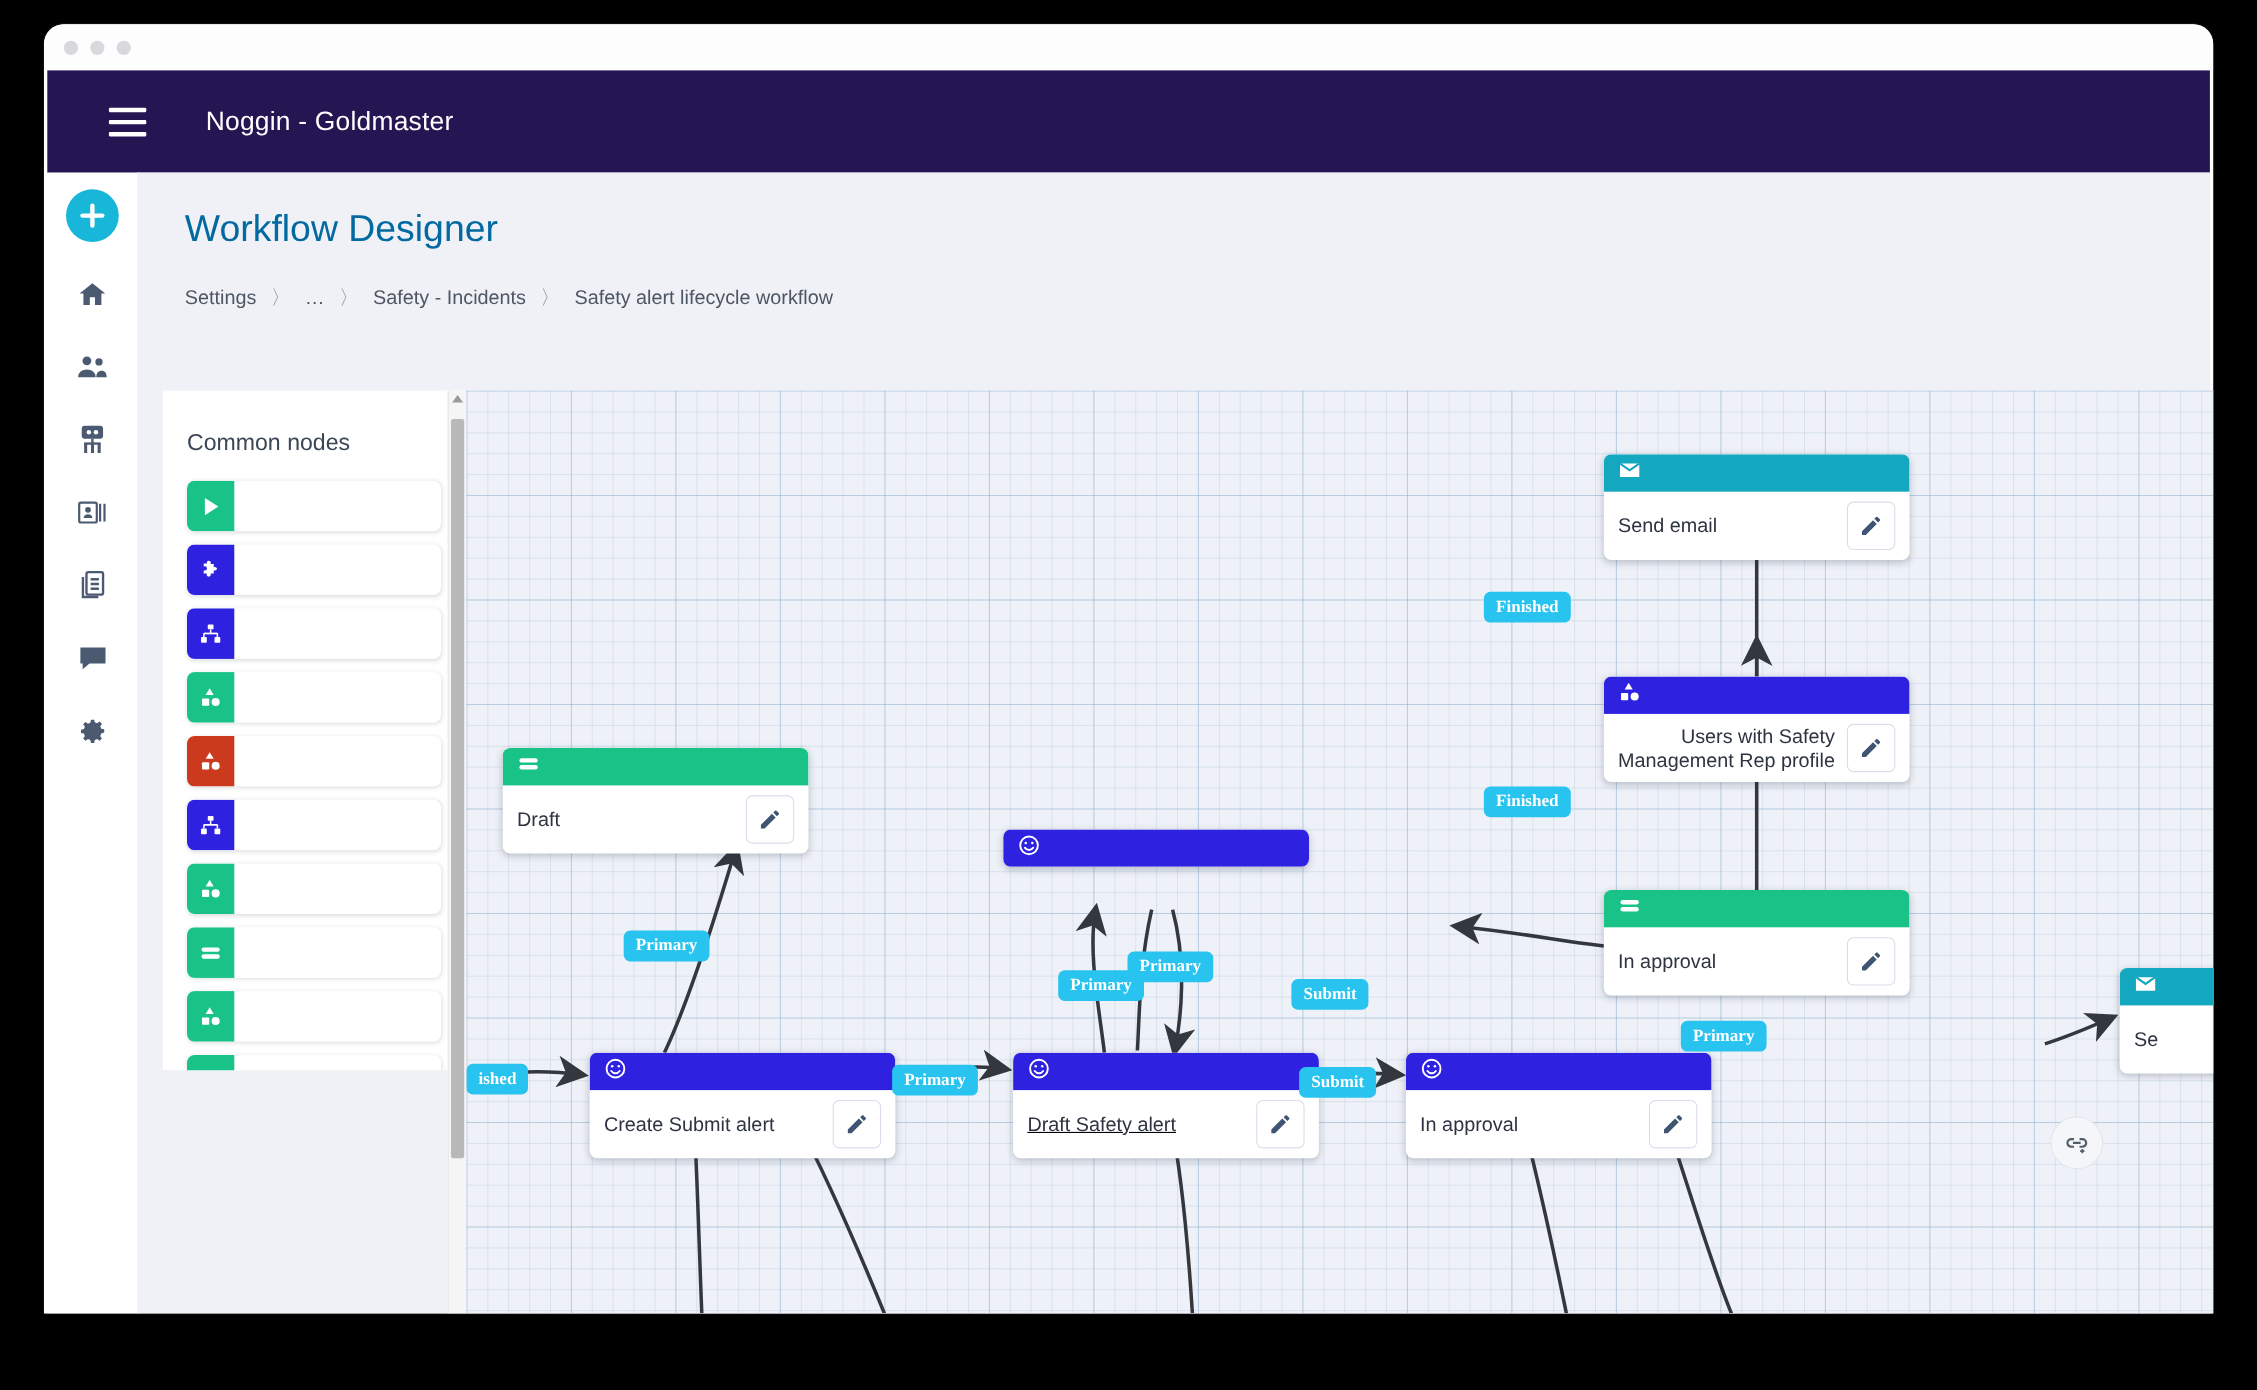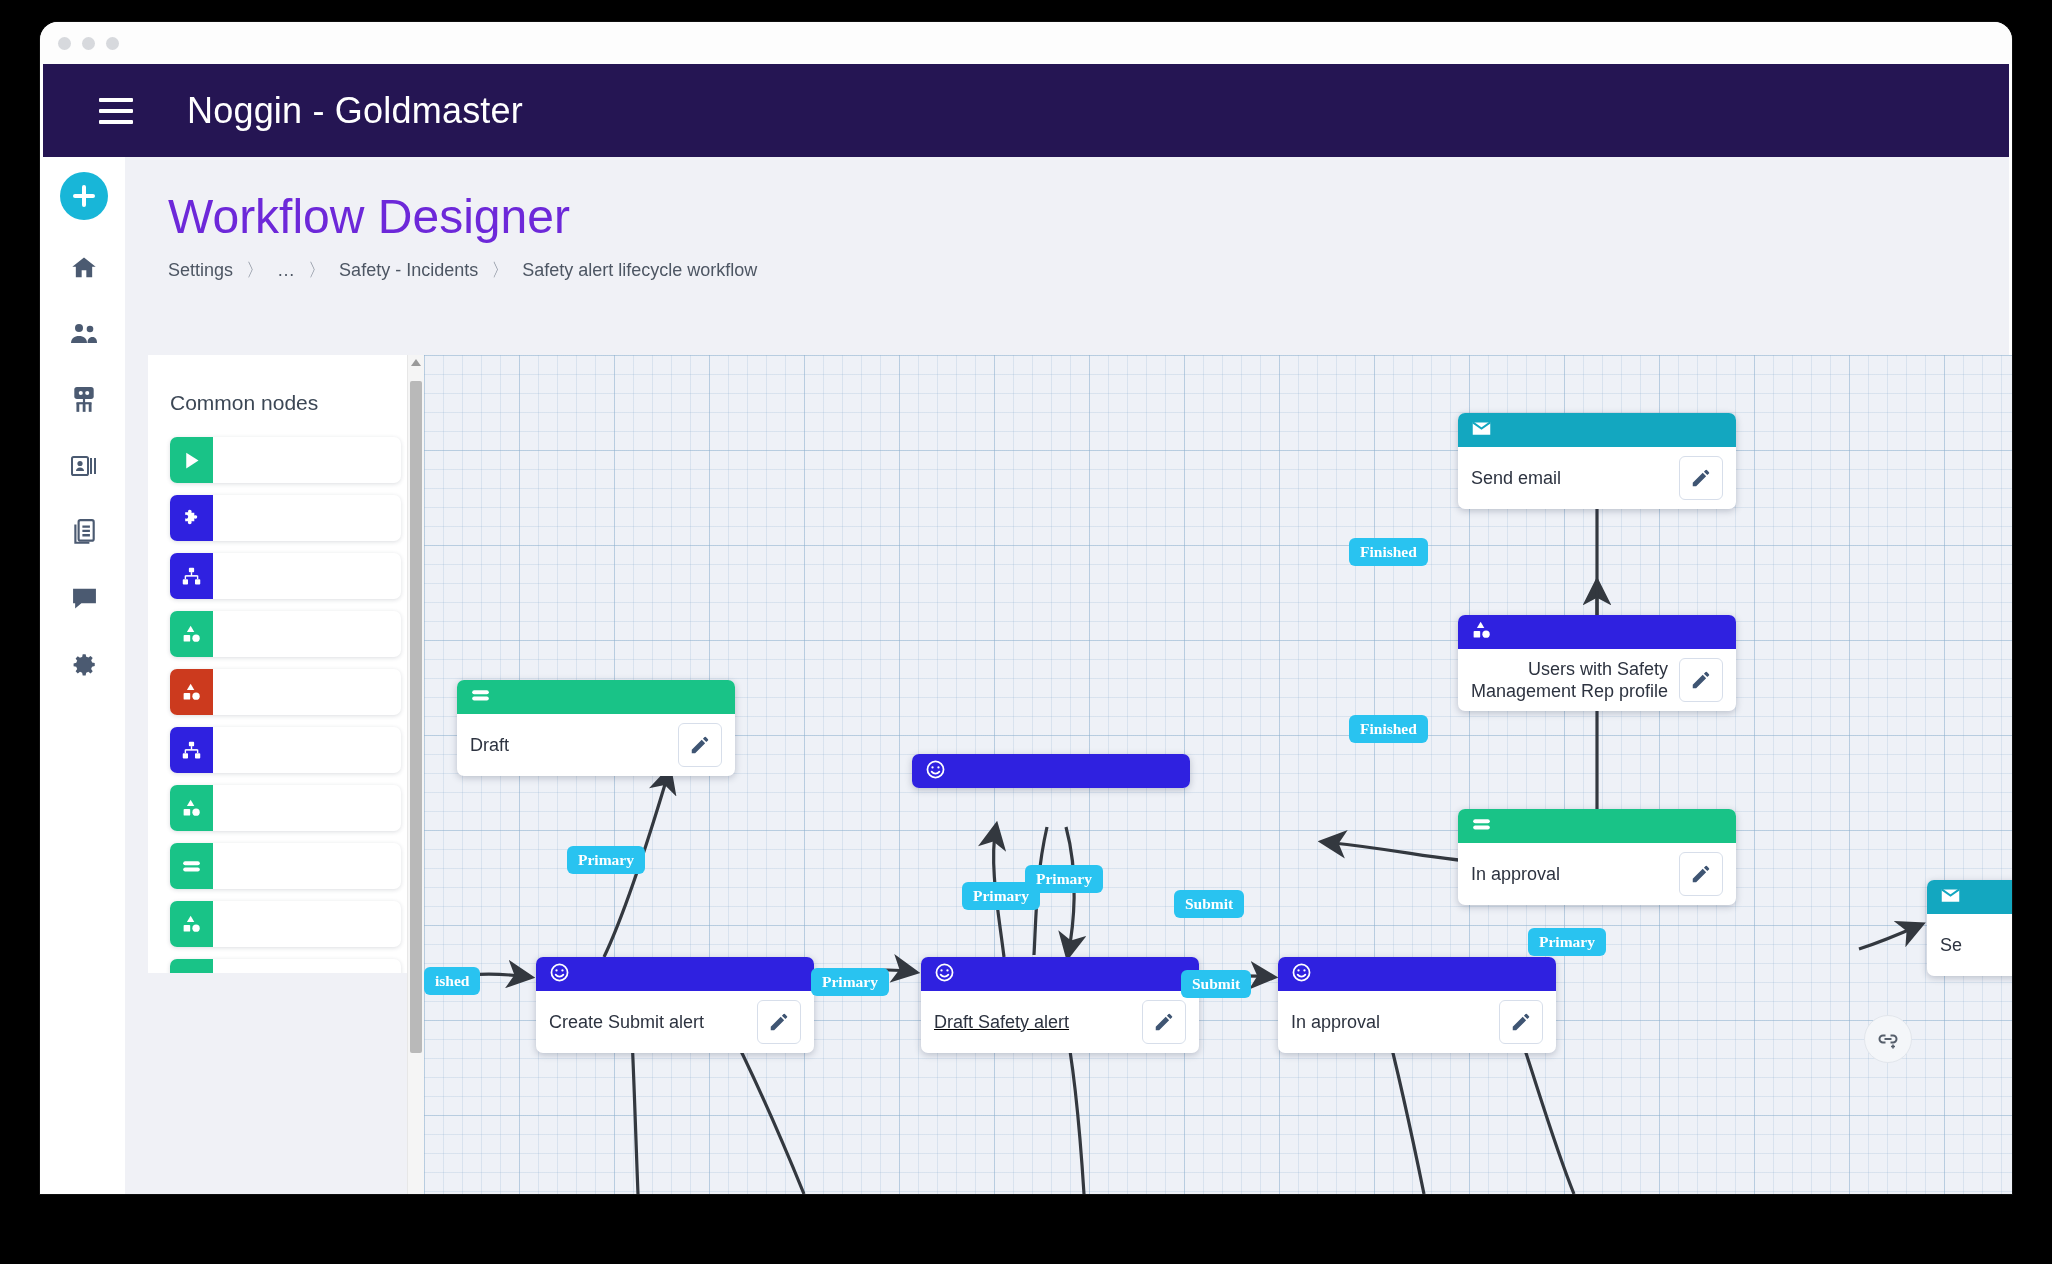"Noggin - Goldmaster" .apptitle { font-size: 36px -> 24px }
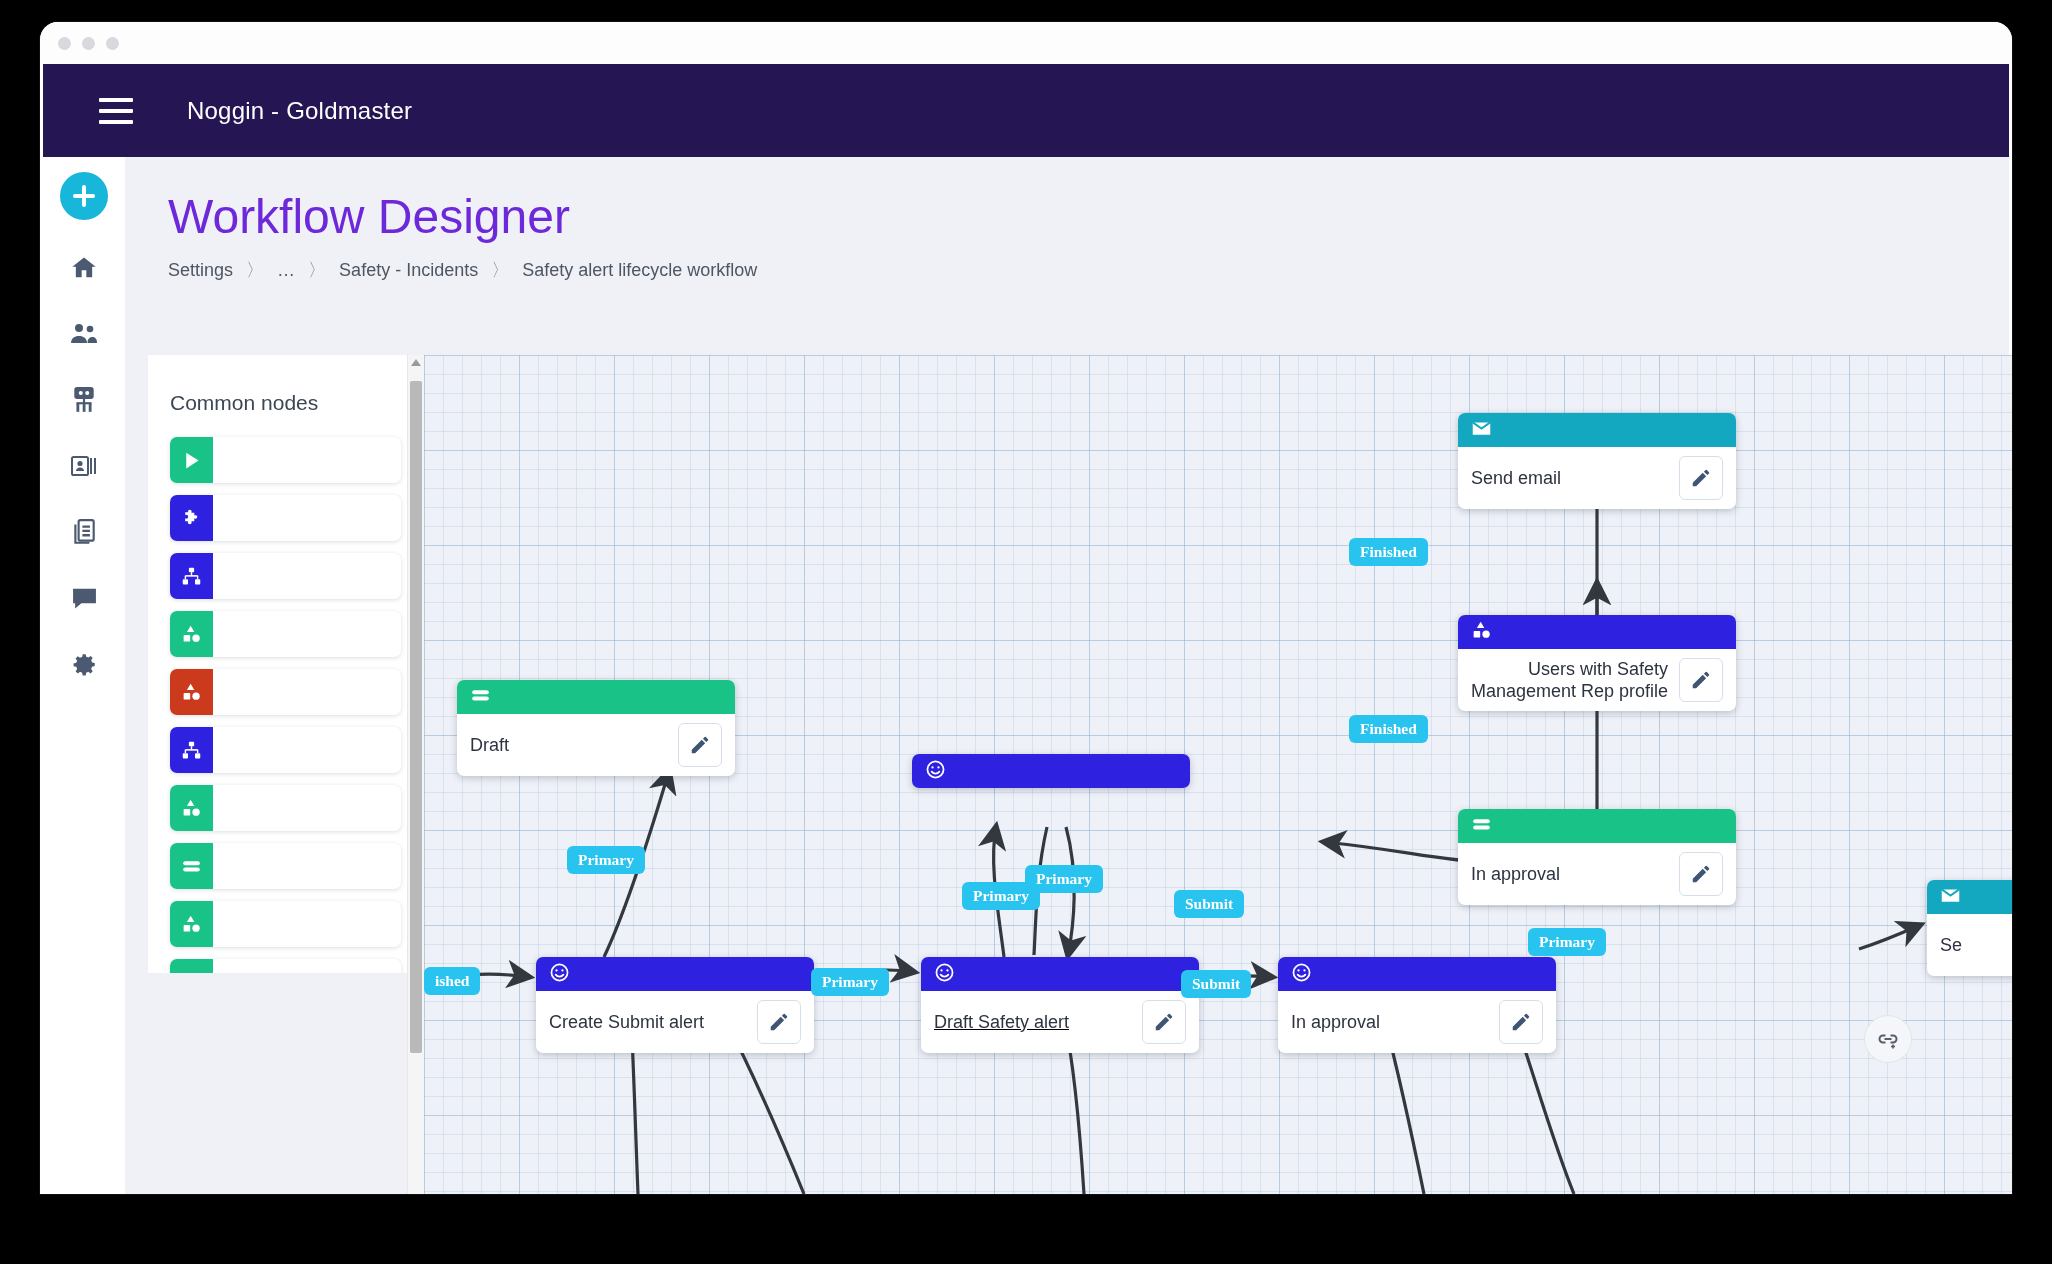"Workflow Designer" .pagetitle { color: #6d28d9 -> #0369a1; font-size: 48px -> 34px }
